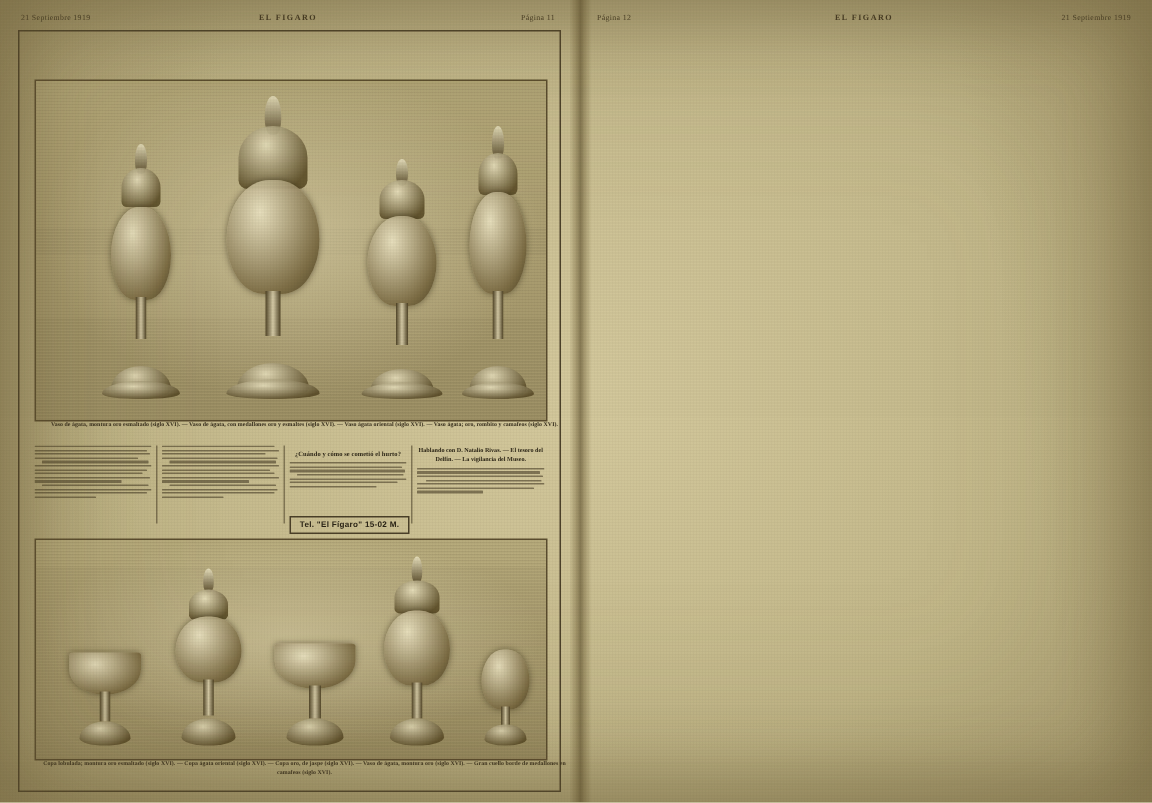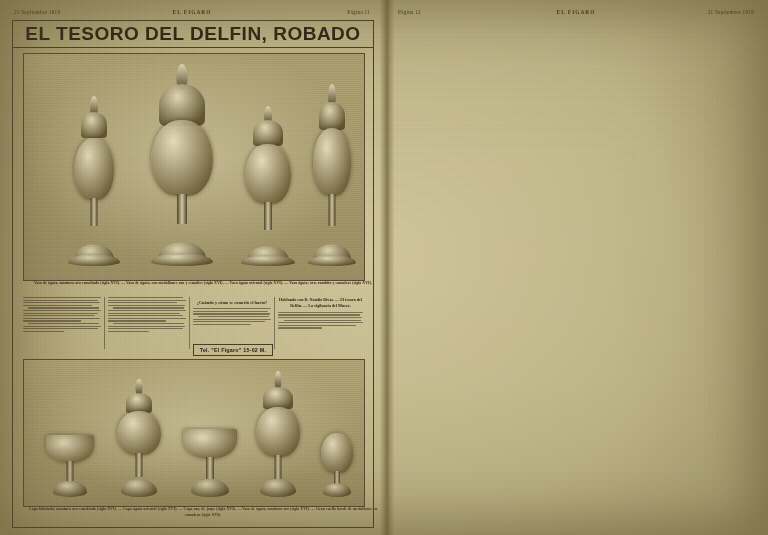"EL TESORO DEL DELFIN, ROBADO" div.headline { html: <div>EL TESORO DEL DELFIN, ROBADO</div> -> none }
